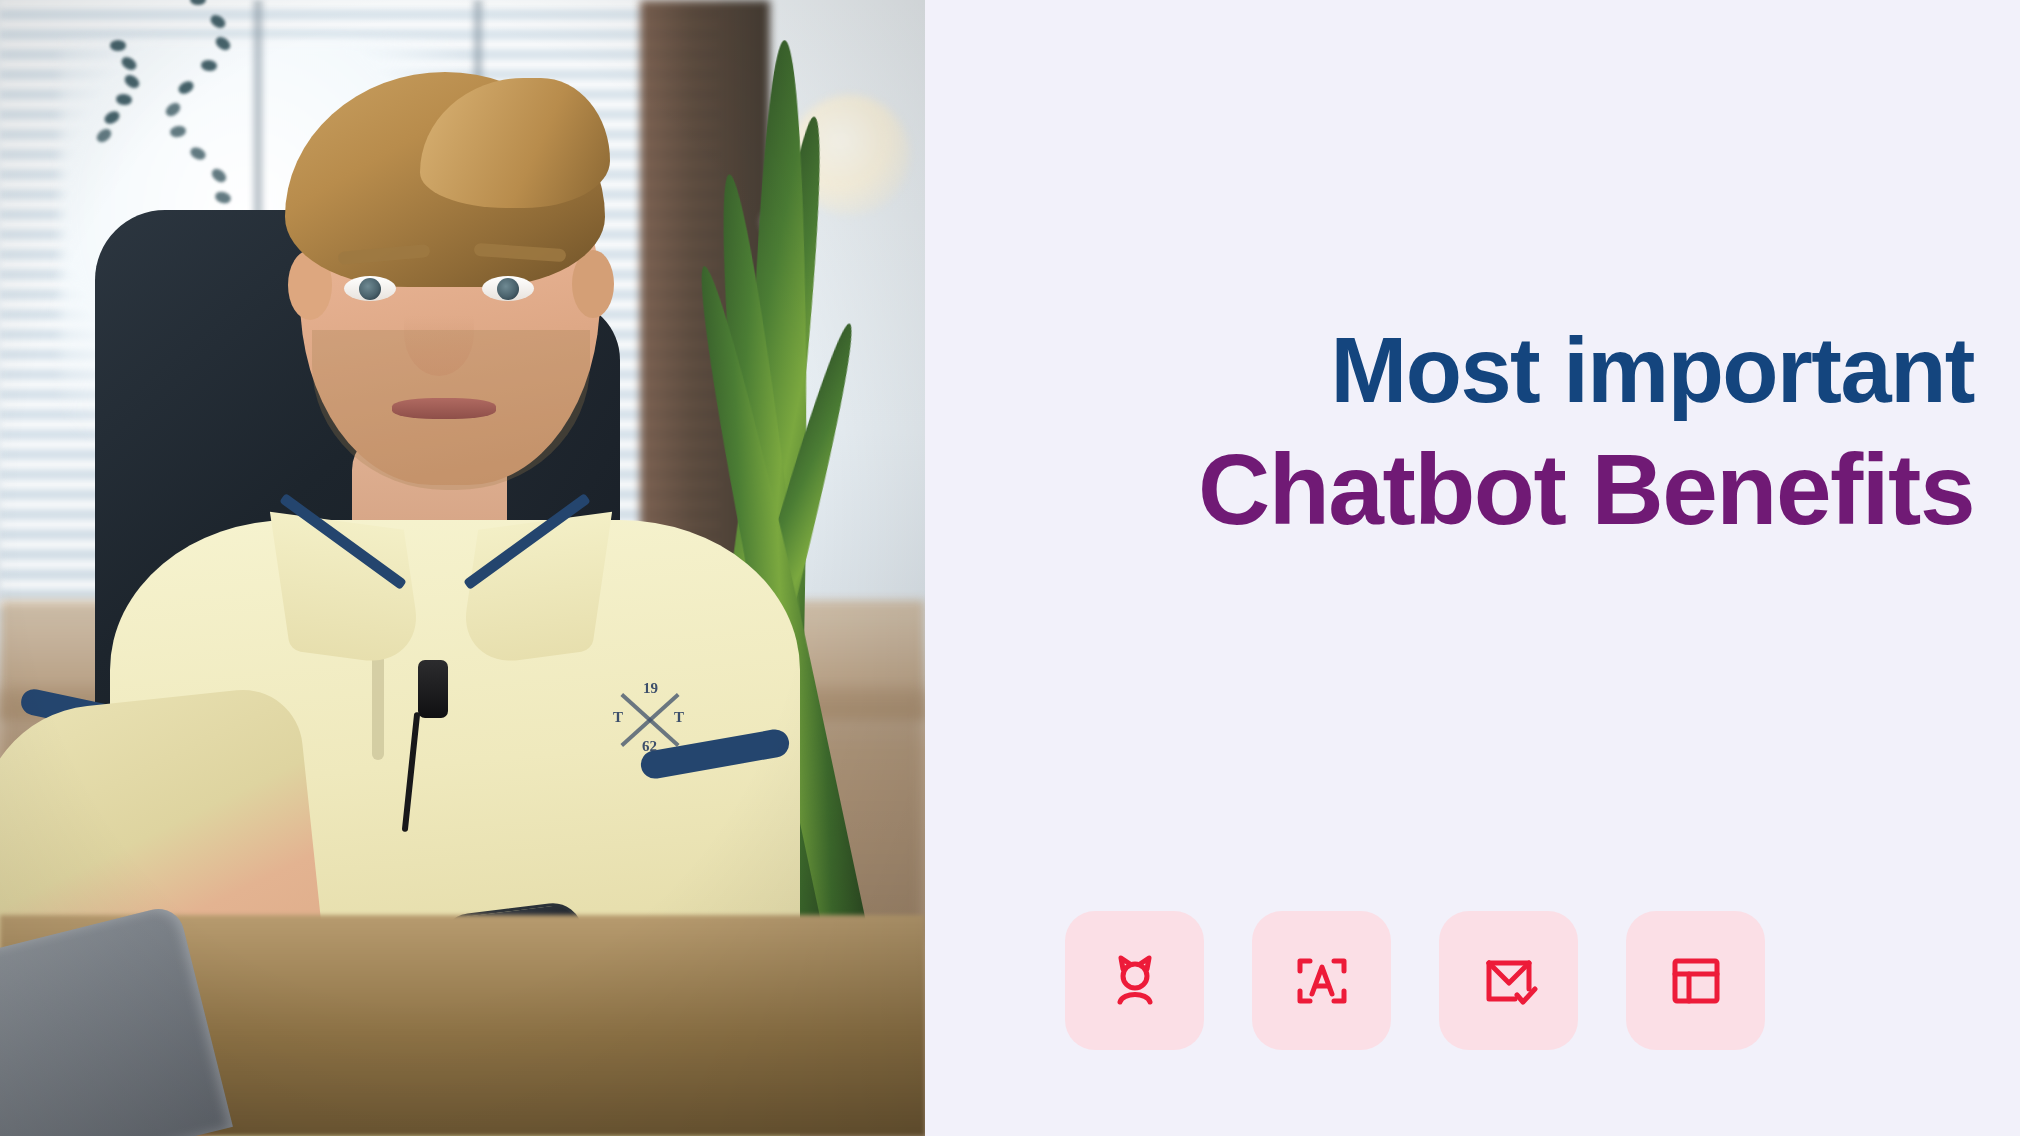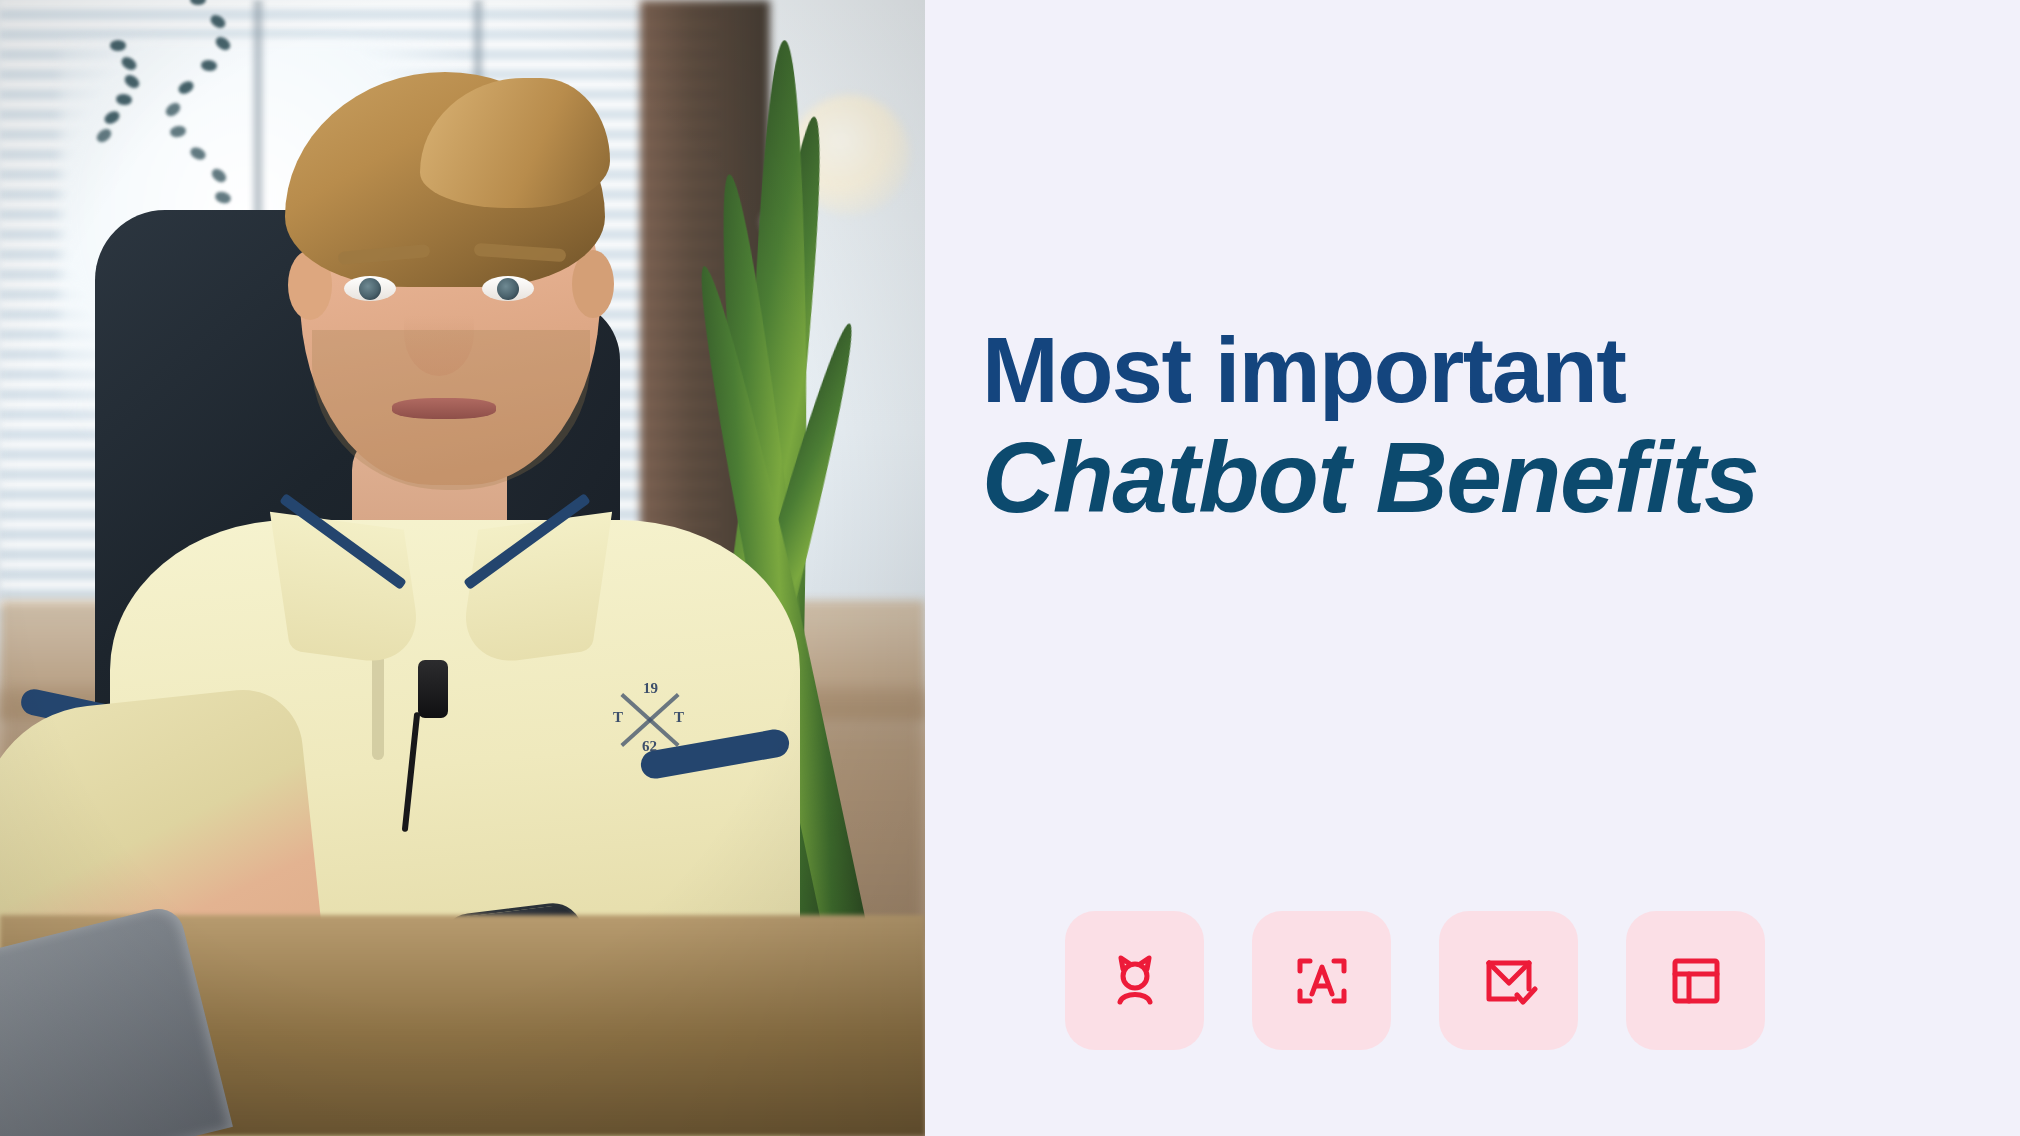"Most important" .headline { text-align: none -> right }
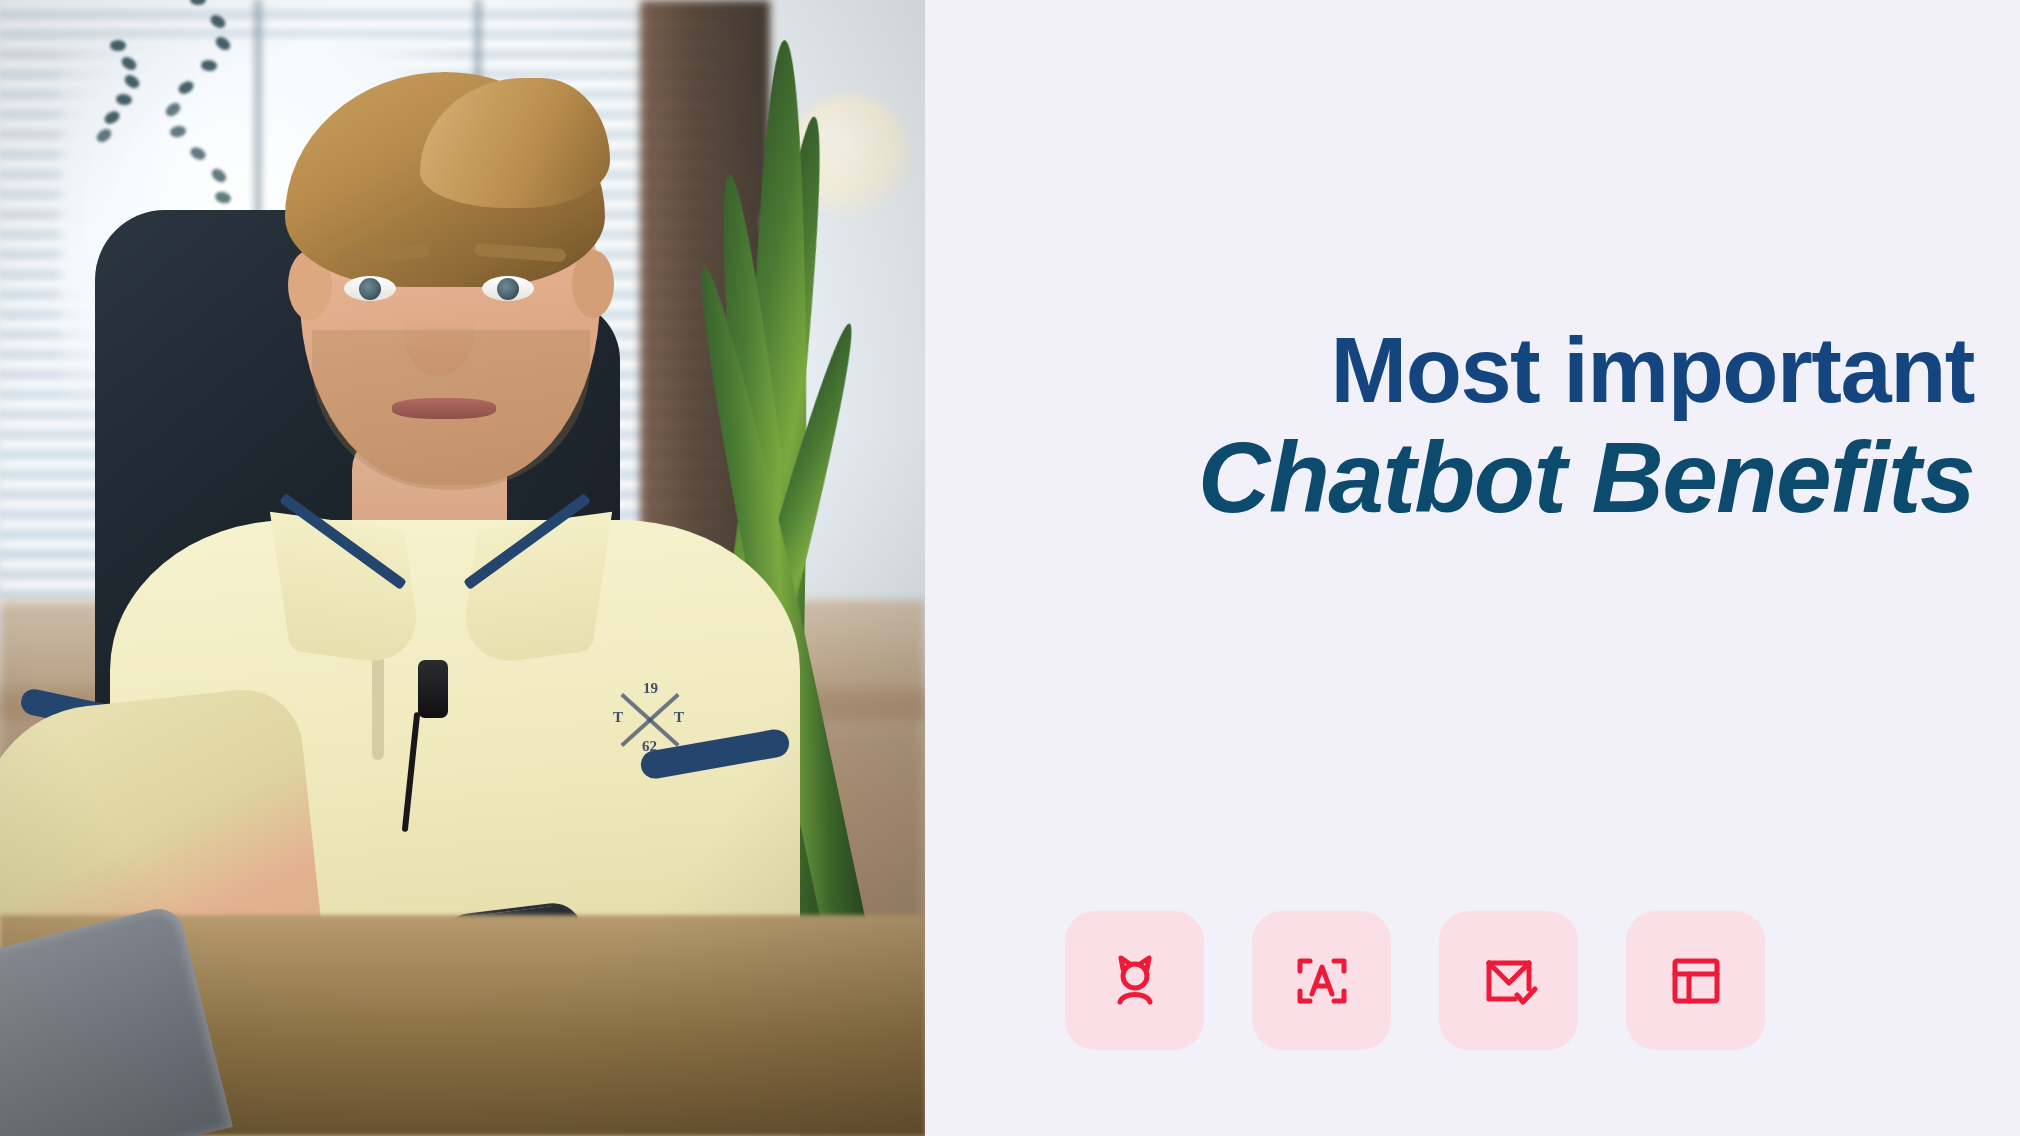"Chatbot Benefits" .hl-2 { color: #0c4a6e -> #701a75; font-style: italic -> none; margin-top: 4px -> 16px }
